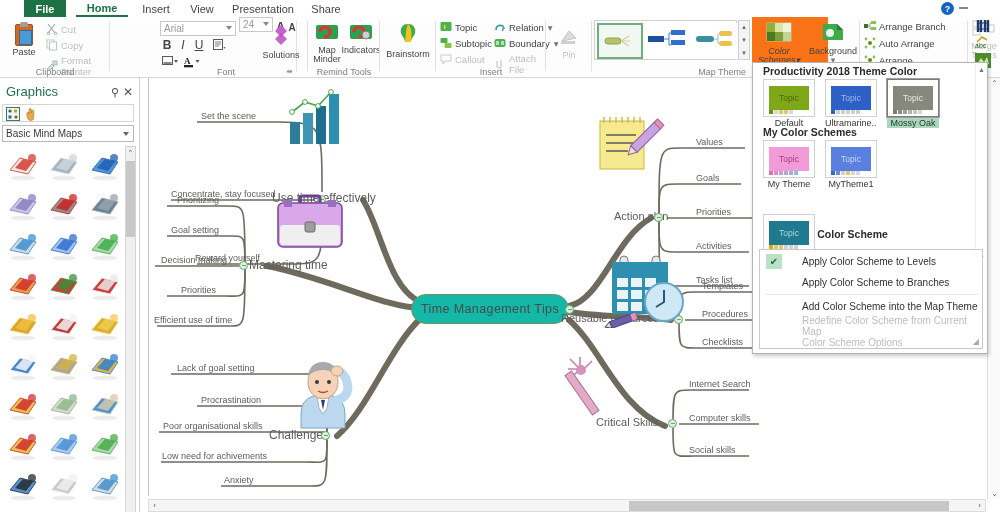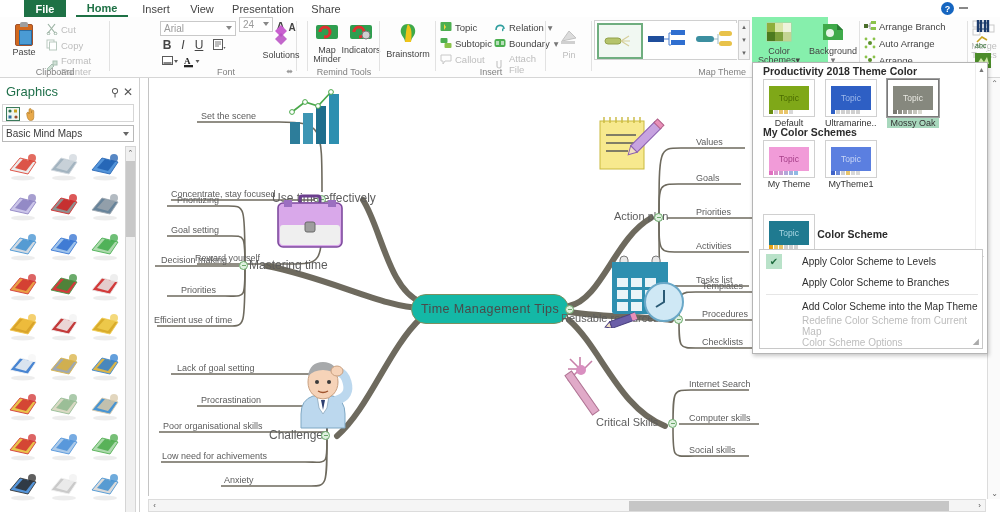"Color" div.rgroup { background: #86efac -> #f97316; font-style: none -> italic }
